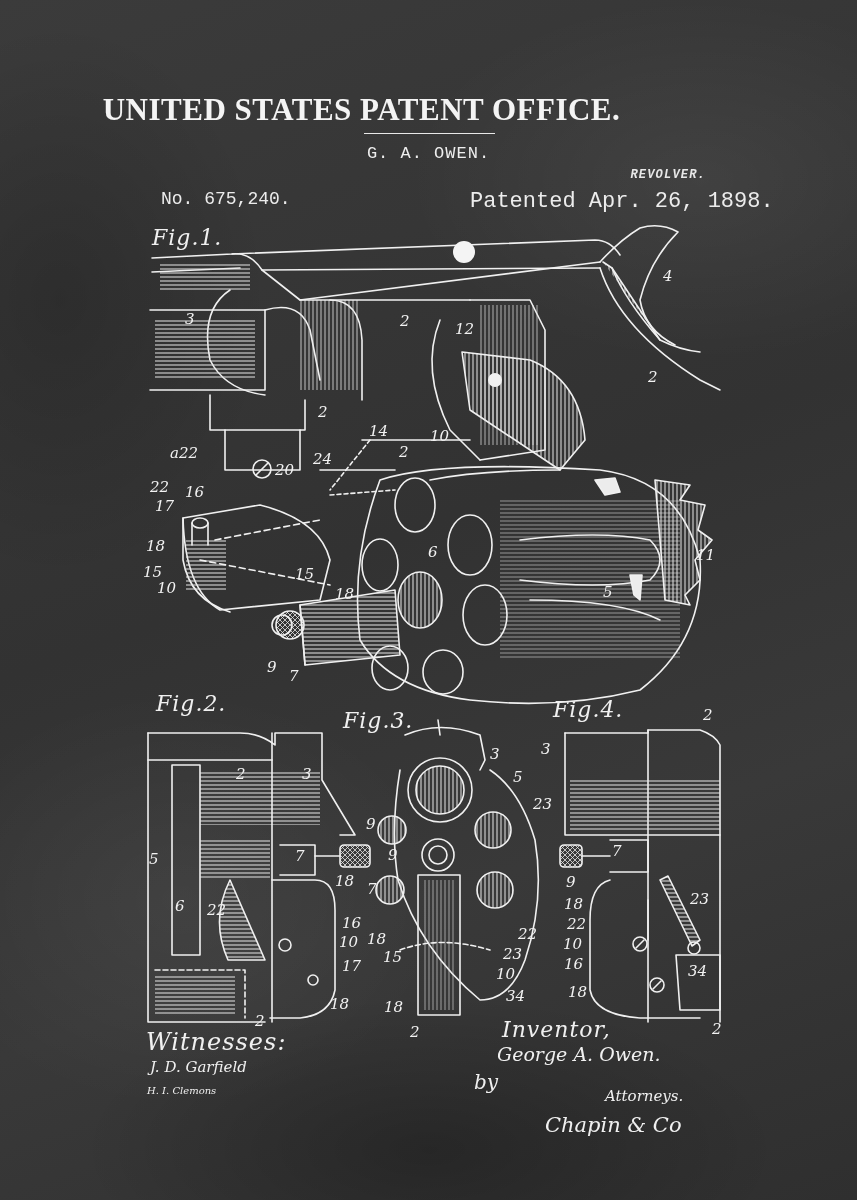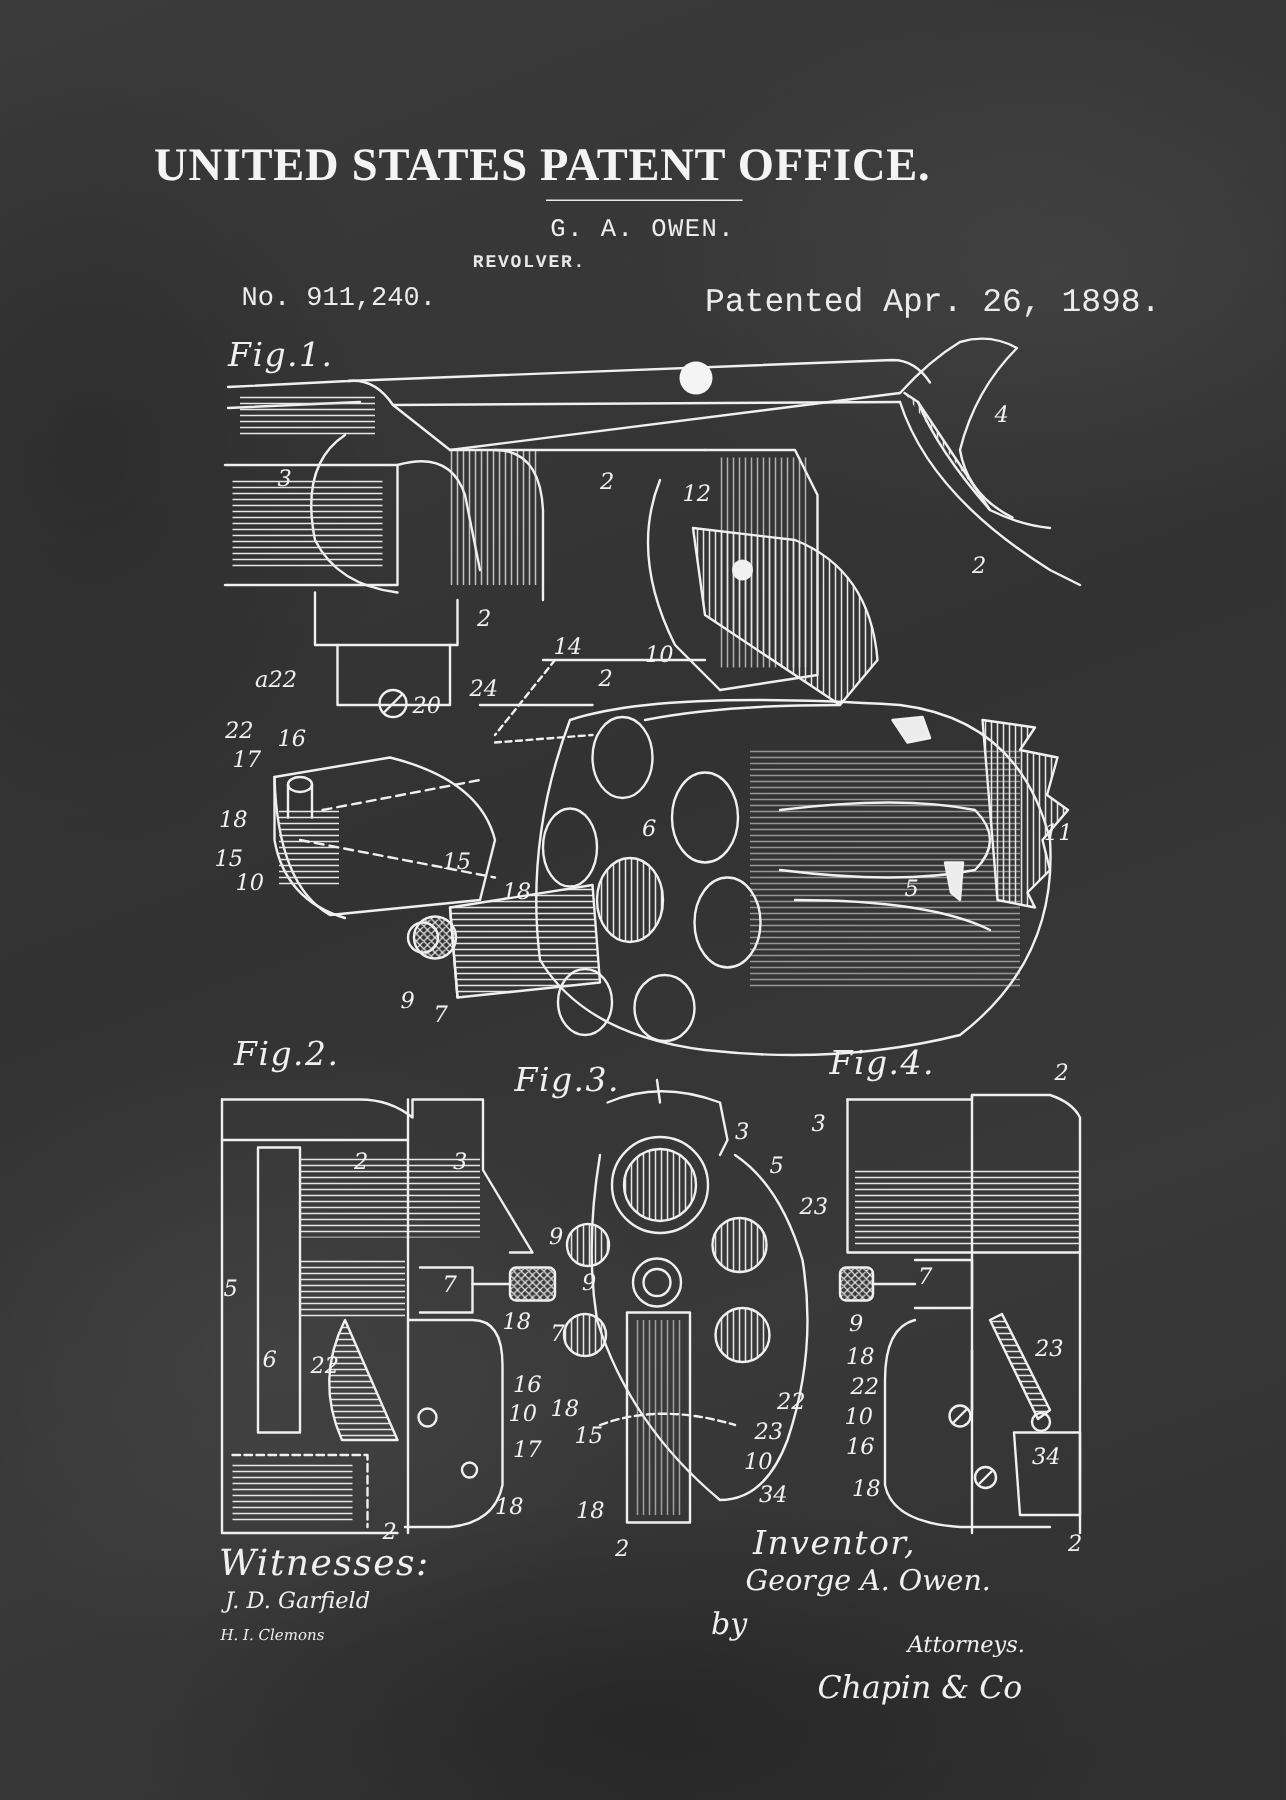"REVOLVER." .invention-title { font-style: none -> italic; text-align: center -> right }
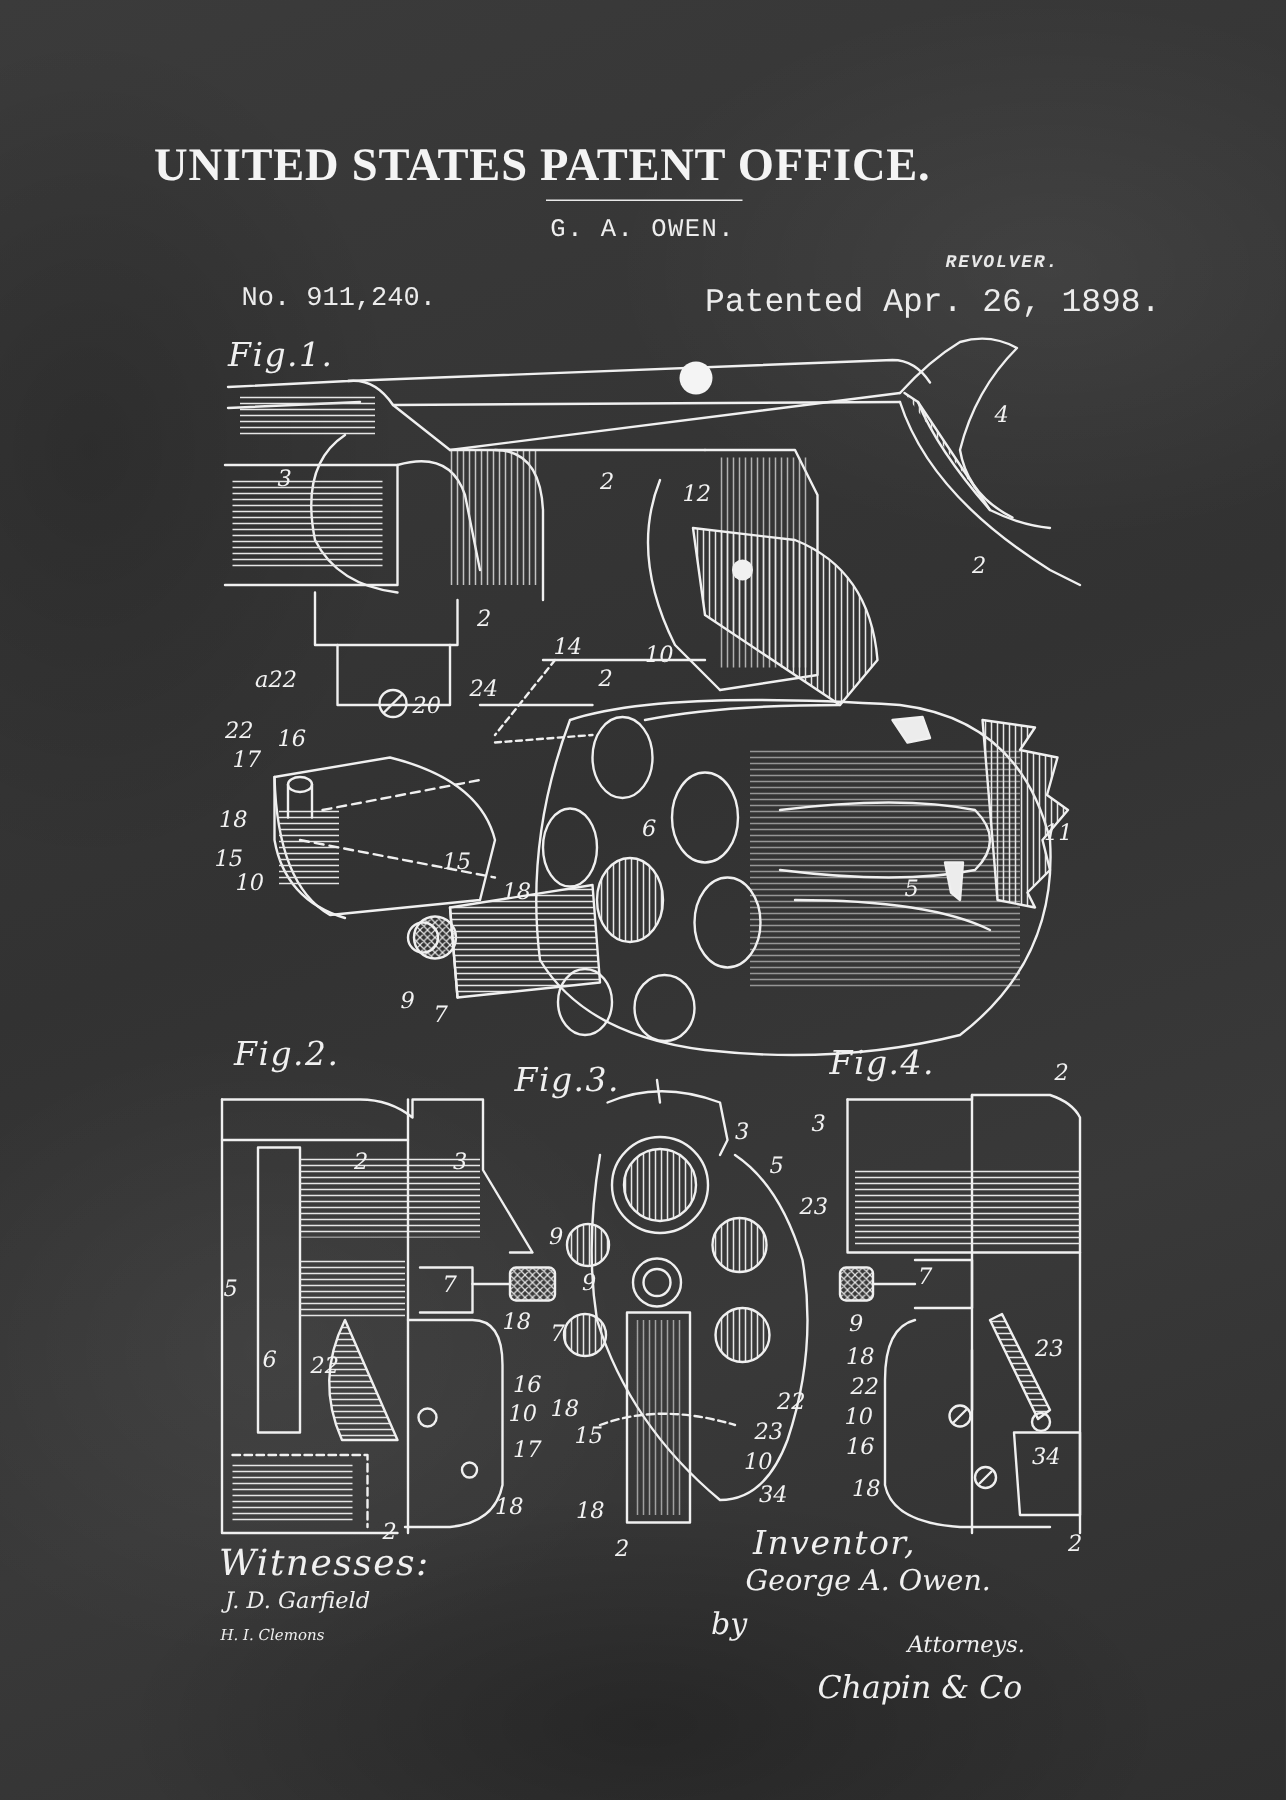"No. 911,240." div.patent-no { text: 911,240 -> 675,240 }
